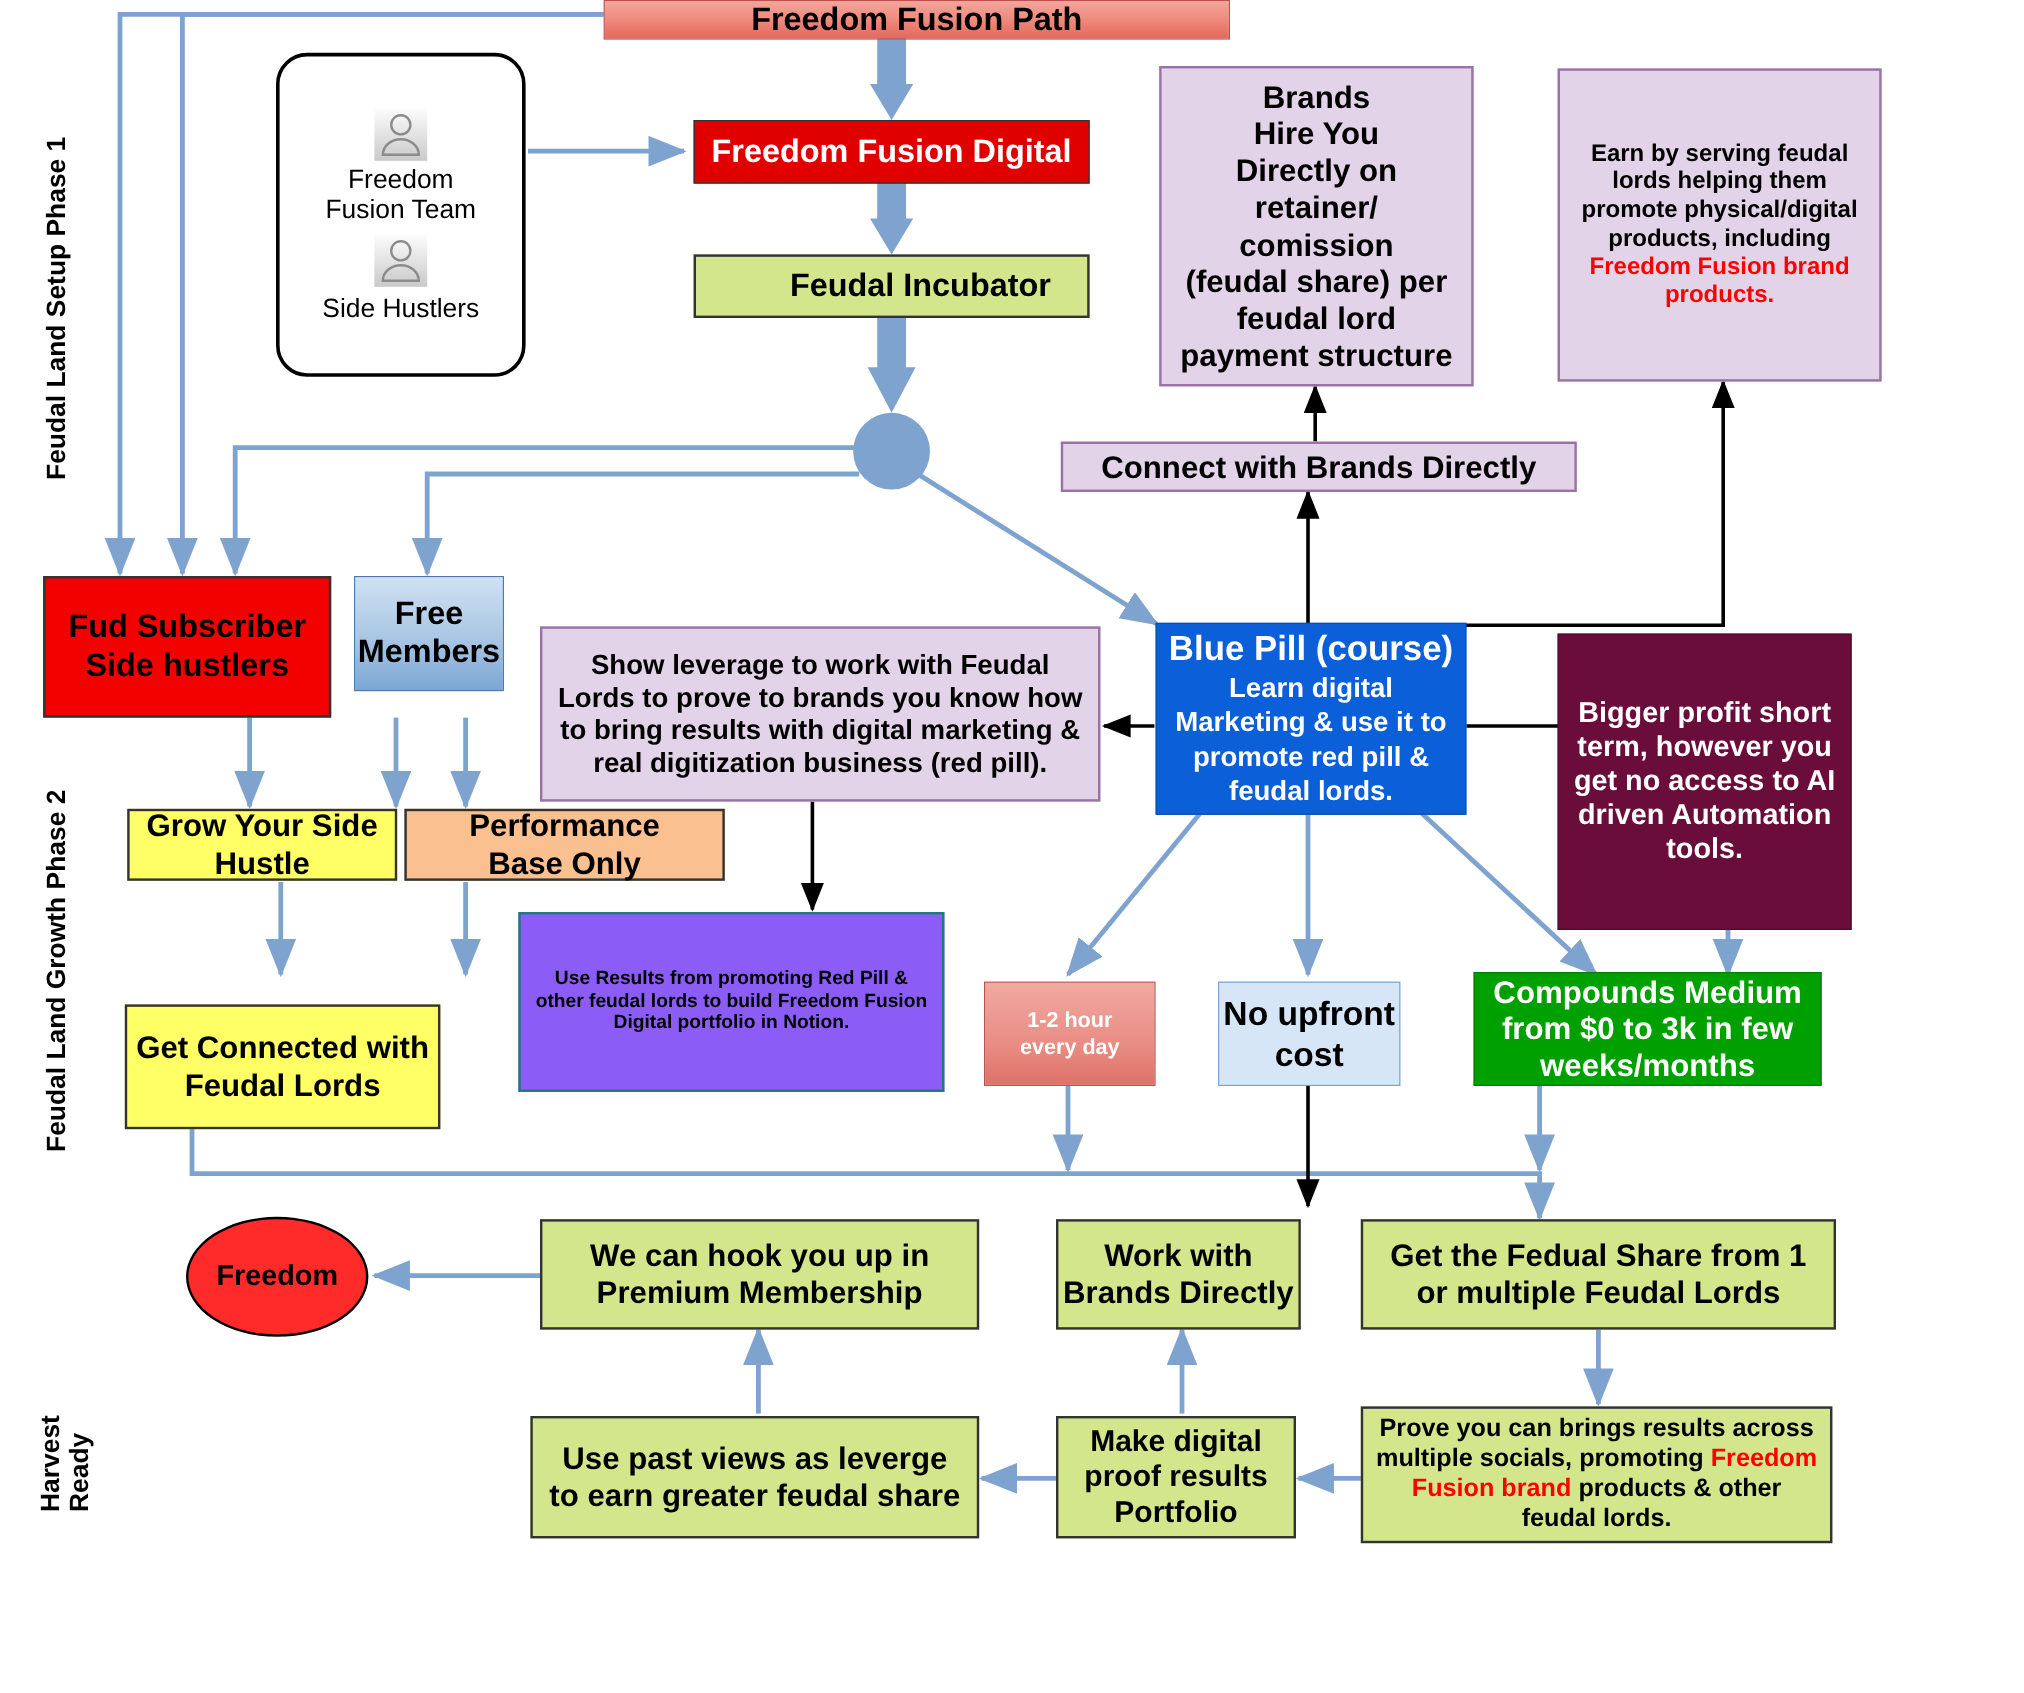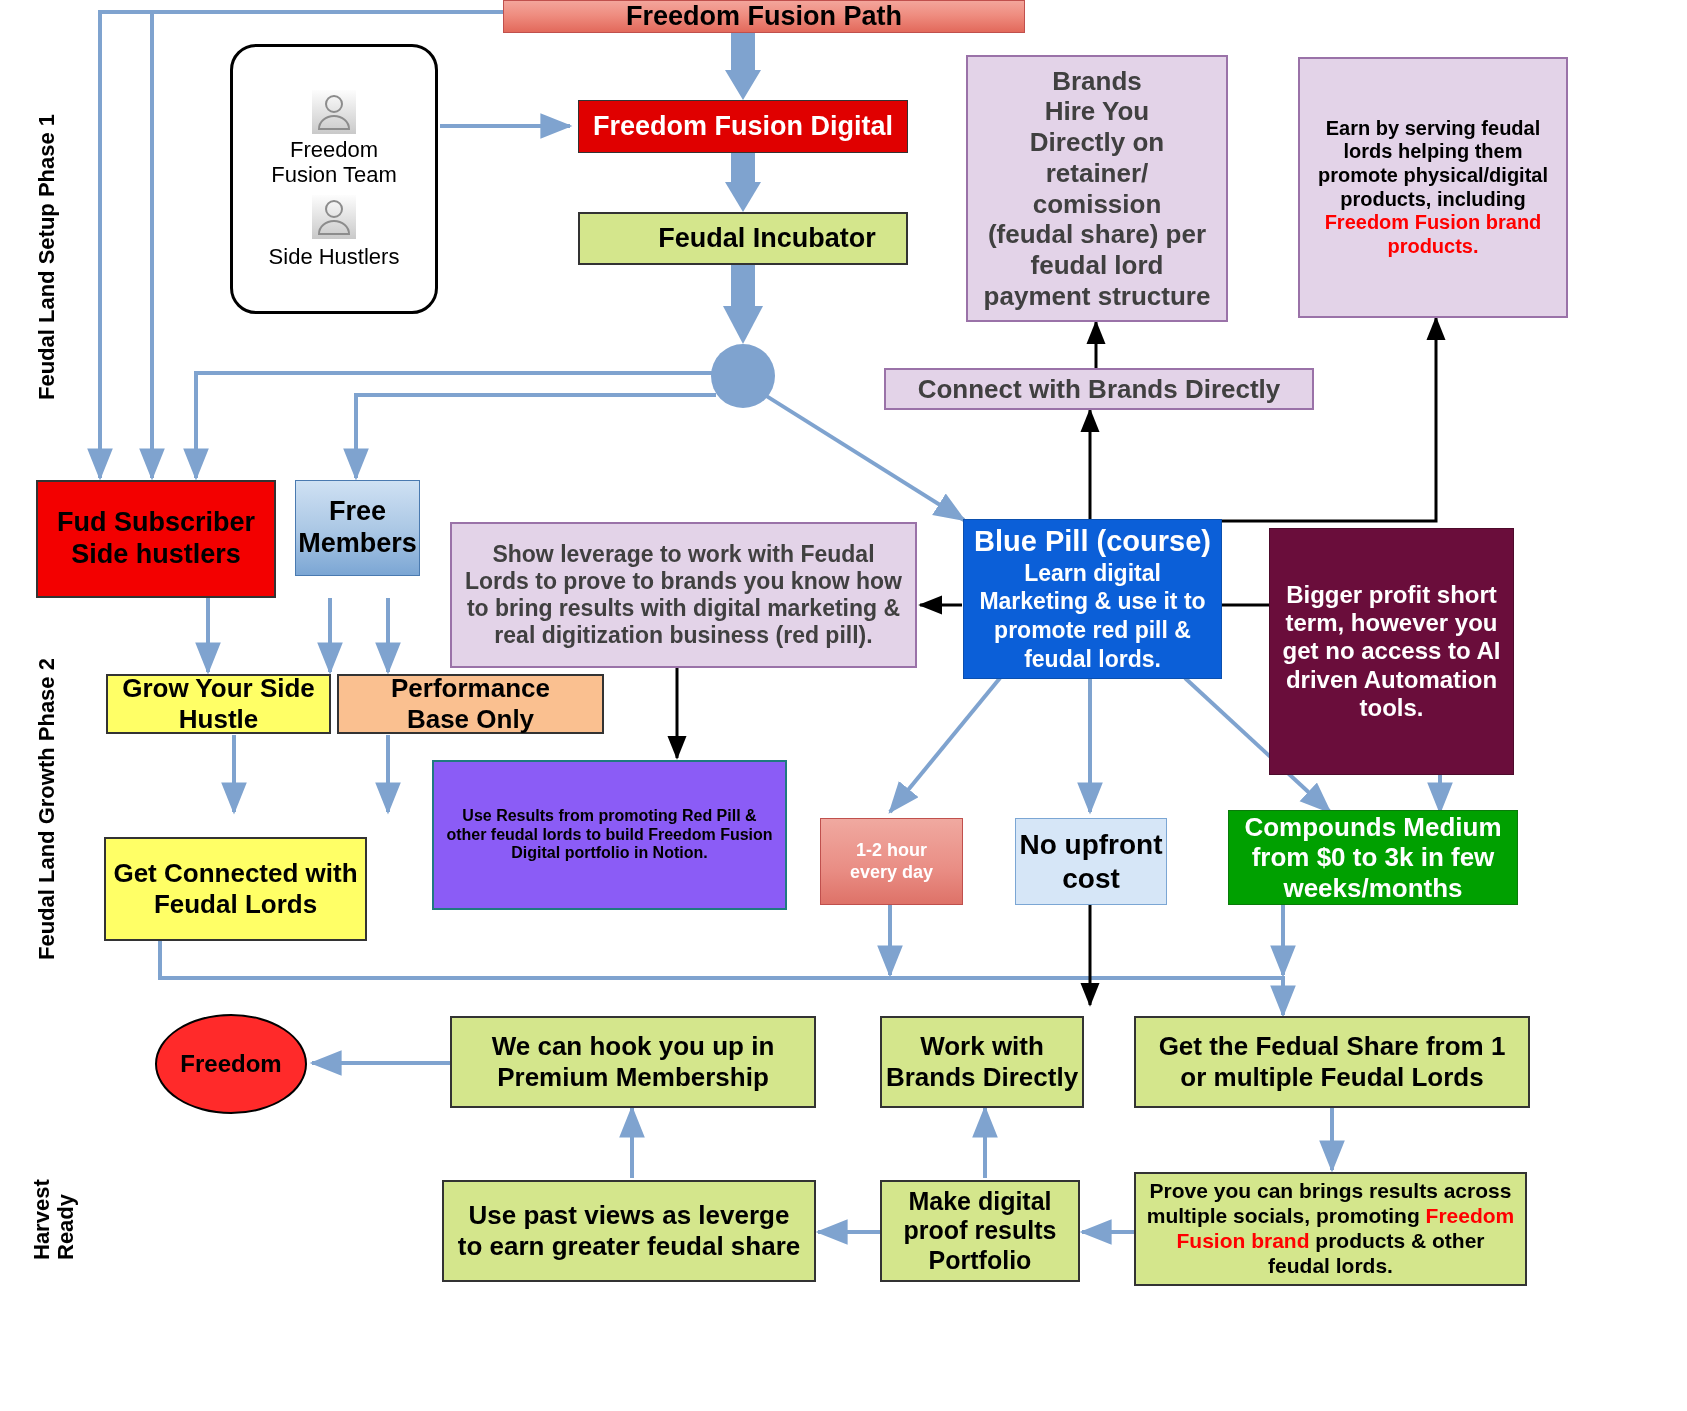"Brands" .purple { color: #404040 -> #000000 }
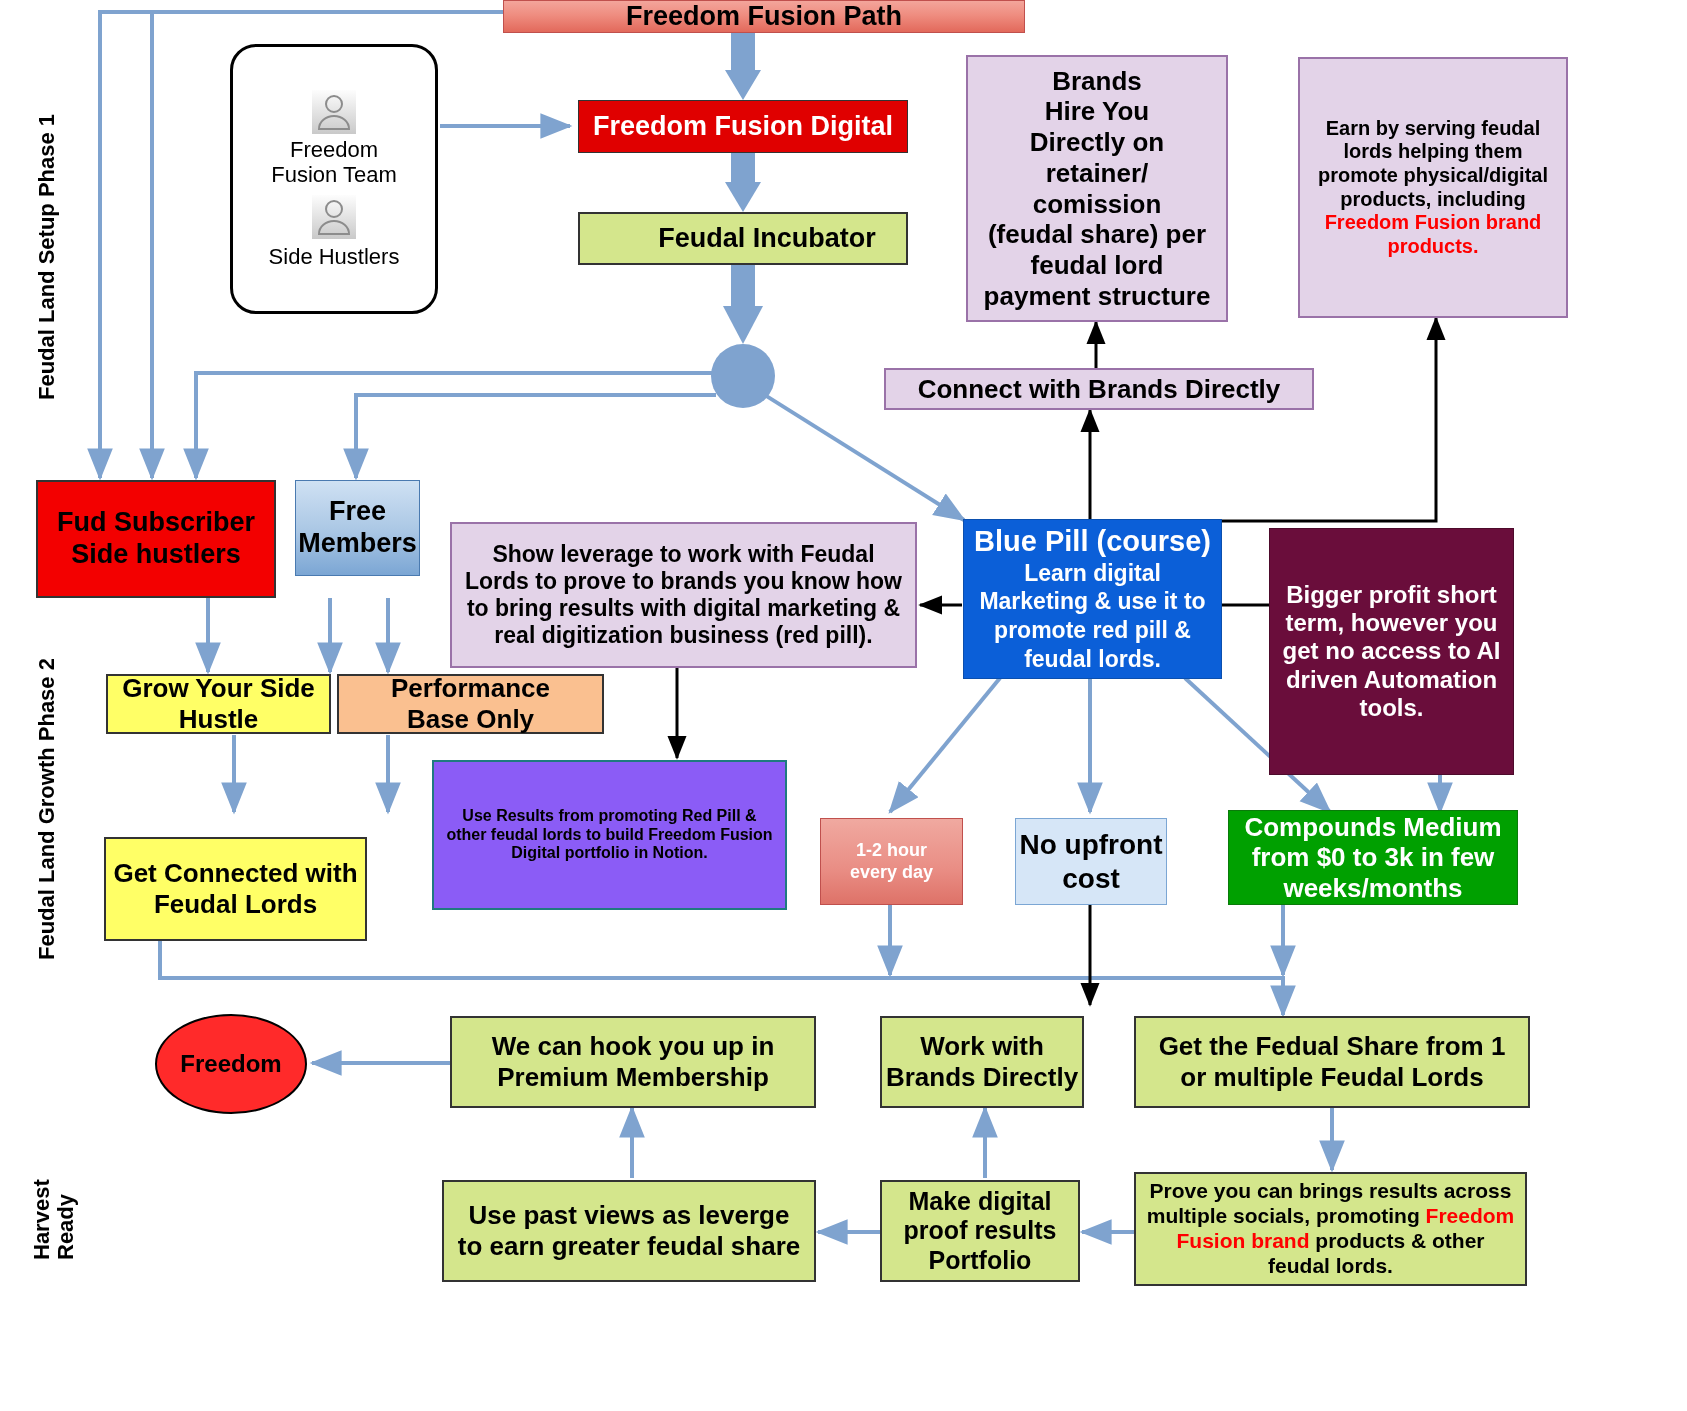"Bigger profit short term, however" div.node { left: 1269px -> 1298px }
